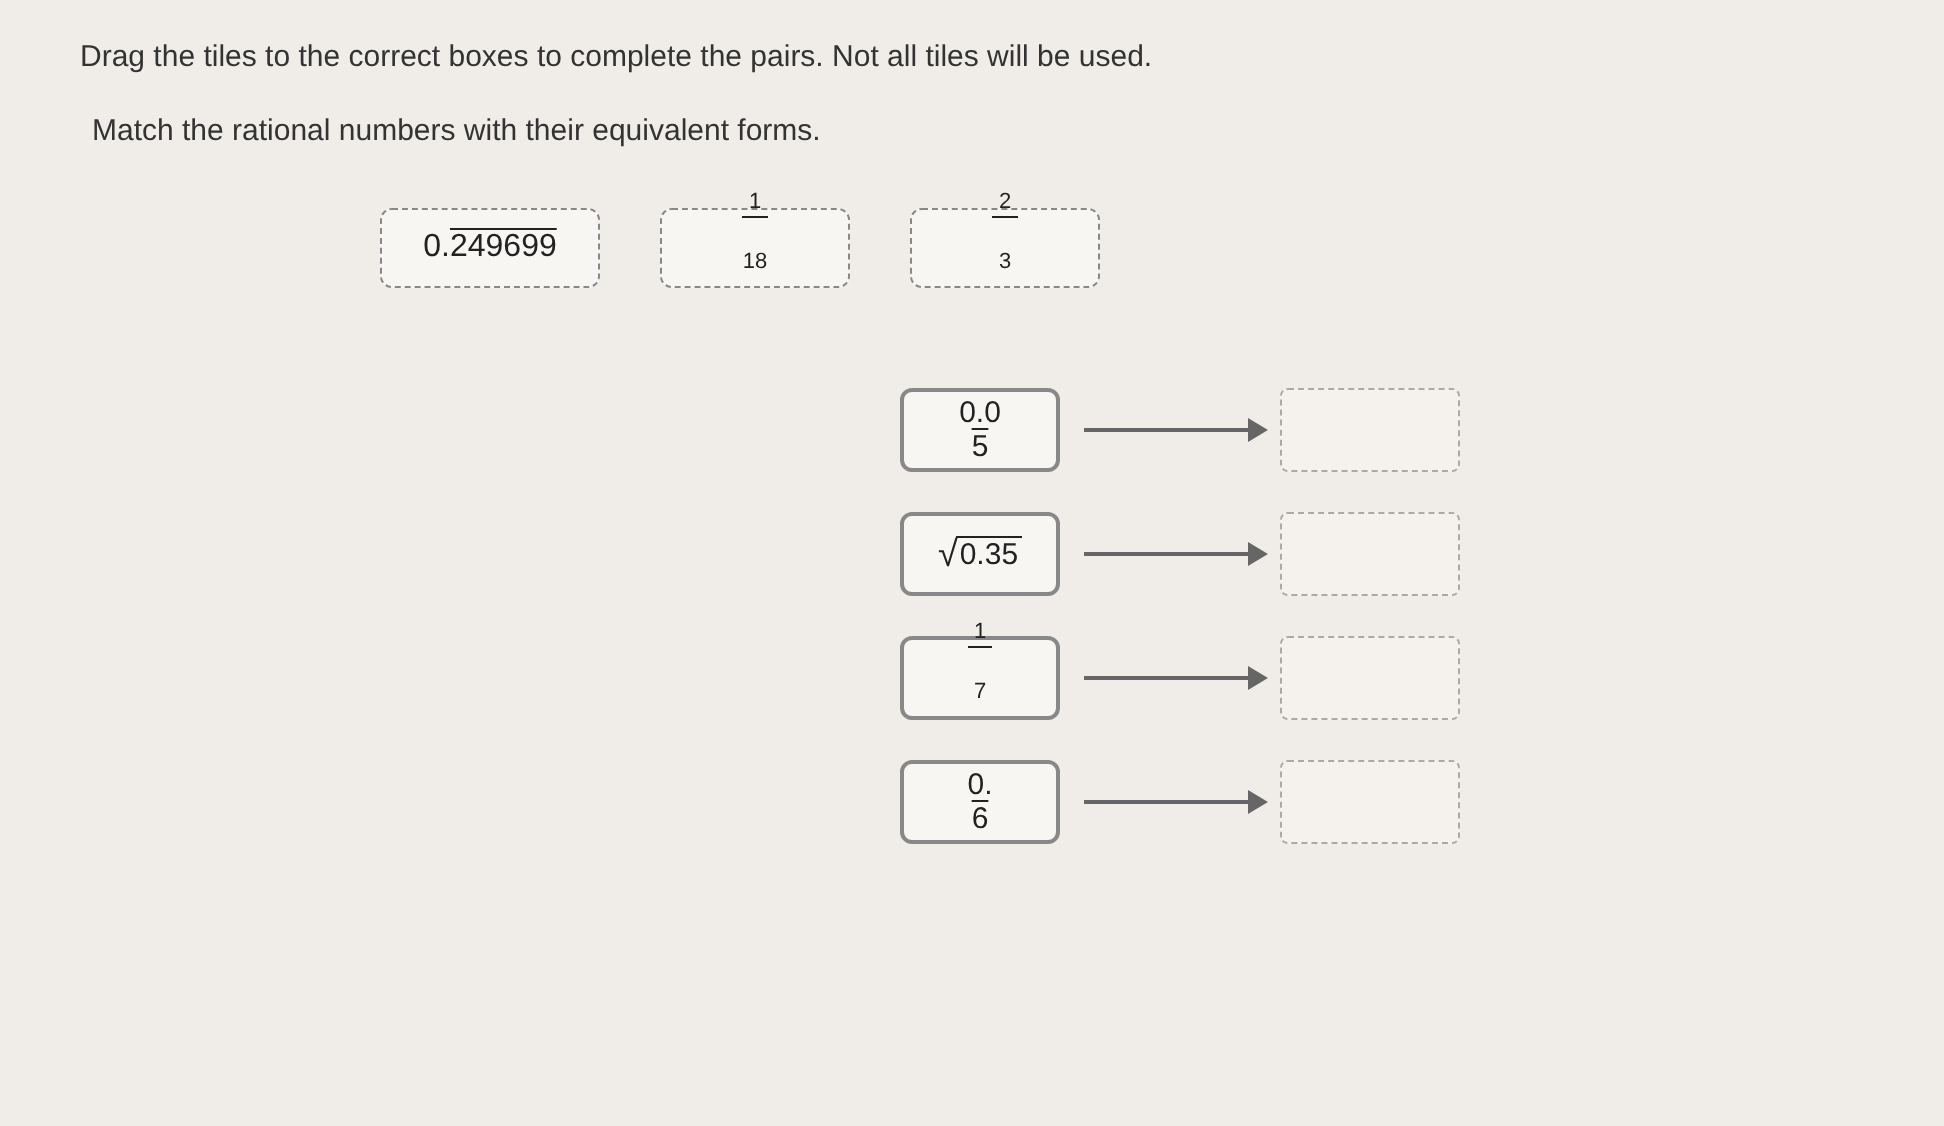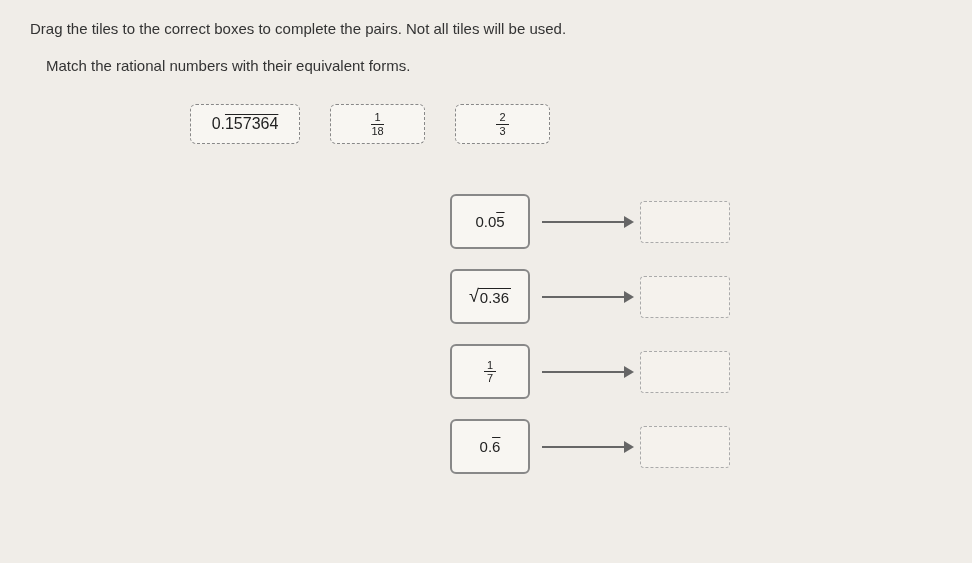"Drag the tiles to the" .instruction { margin-left: none -> 10px }
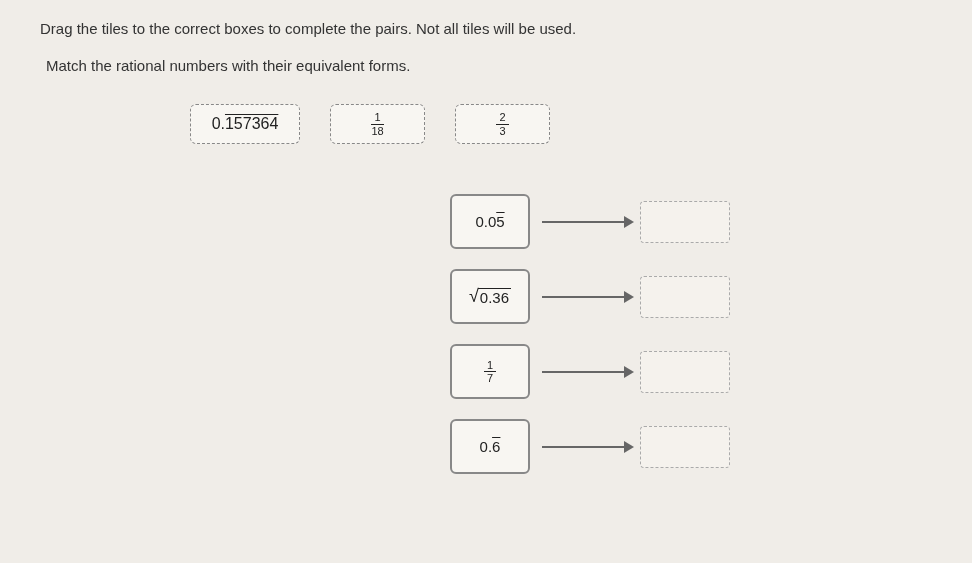"157364" span.overline { text: 157364 -> 249699 }
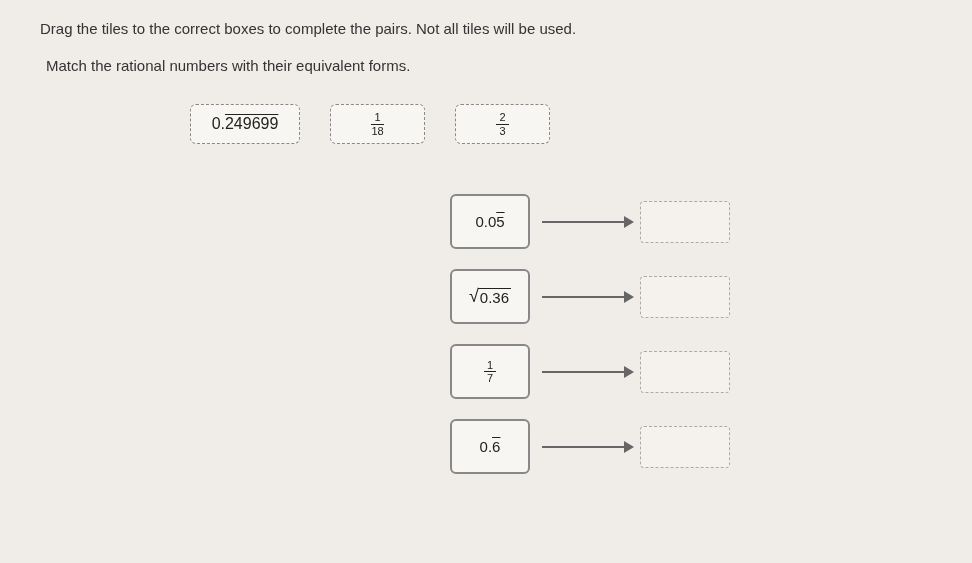"18" .fraction .den { padding: 0 3px -> 16px 3px }
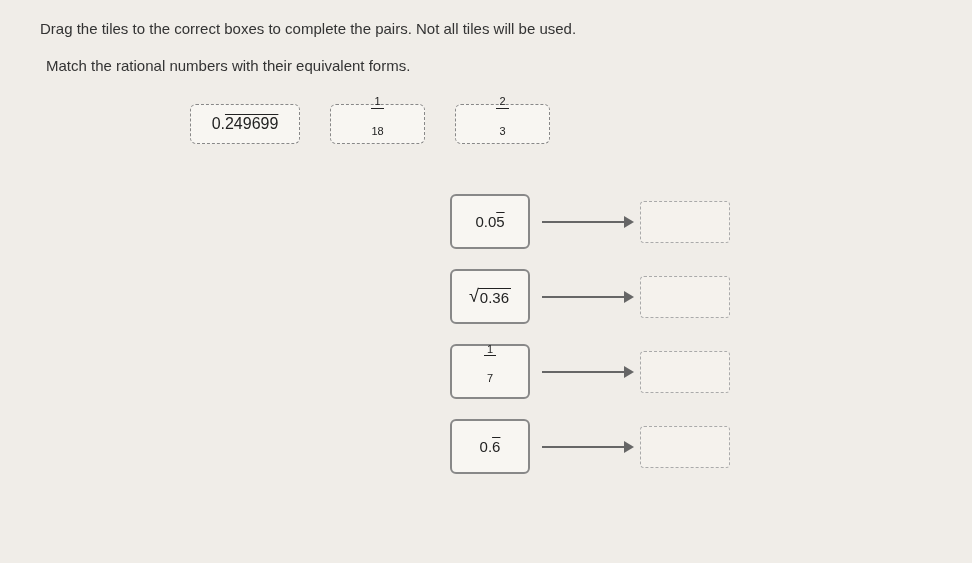"0.0" .given-box { flex-direction: none -> column; height: 55px -> 42px }
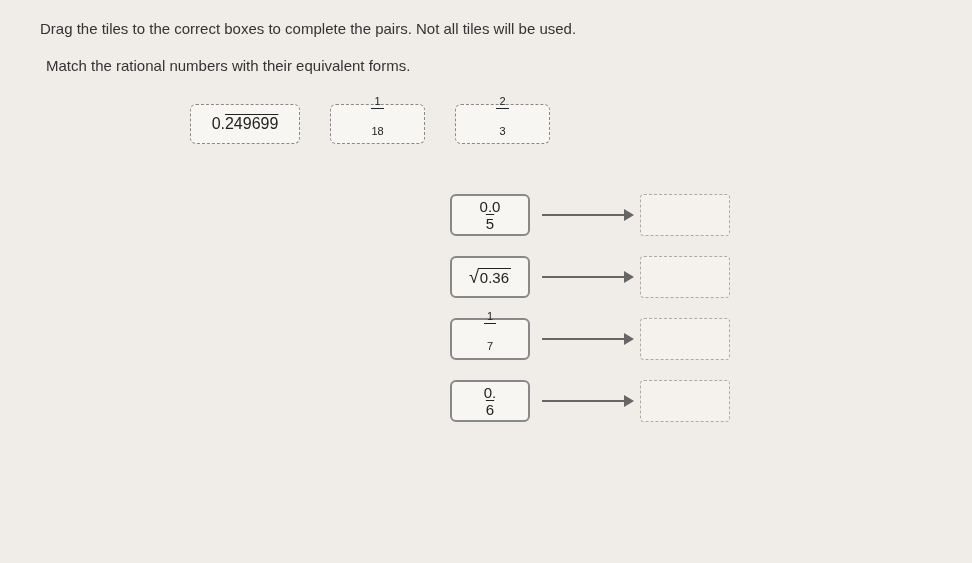"0.36" span.sqrt-val { text: 0.36 -> 0.35 }
